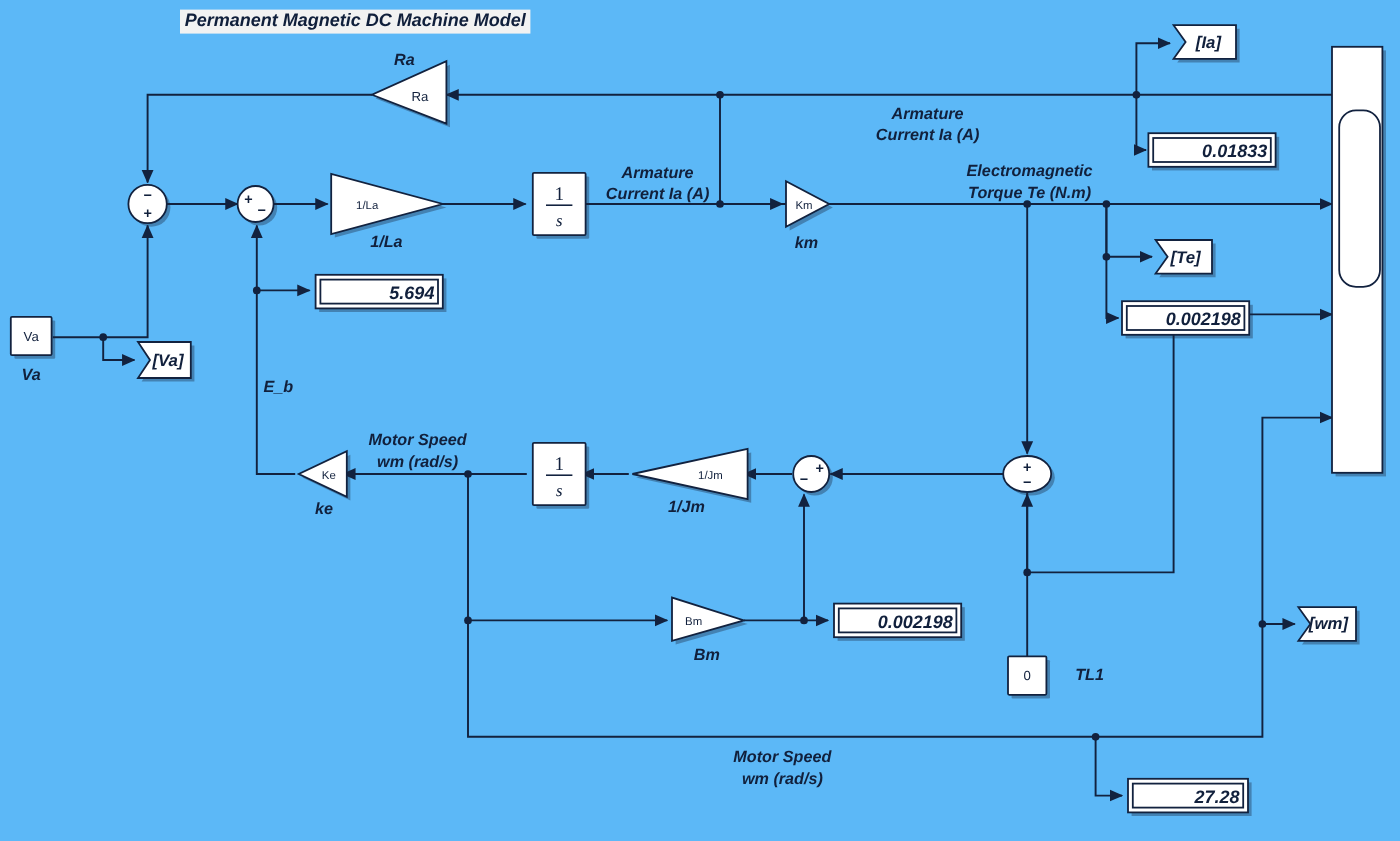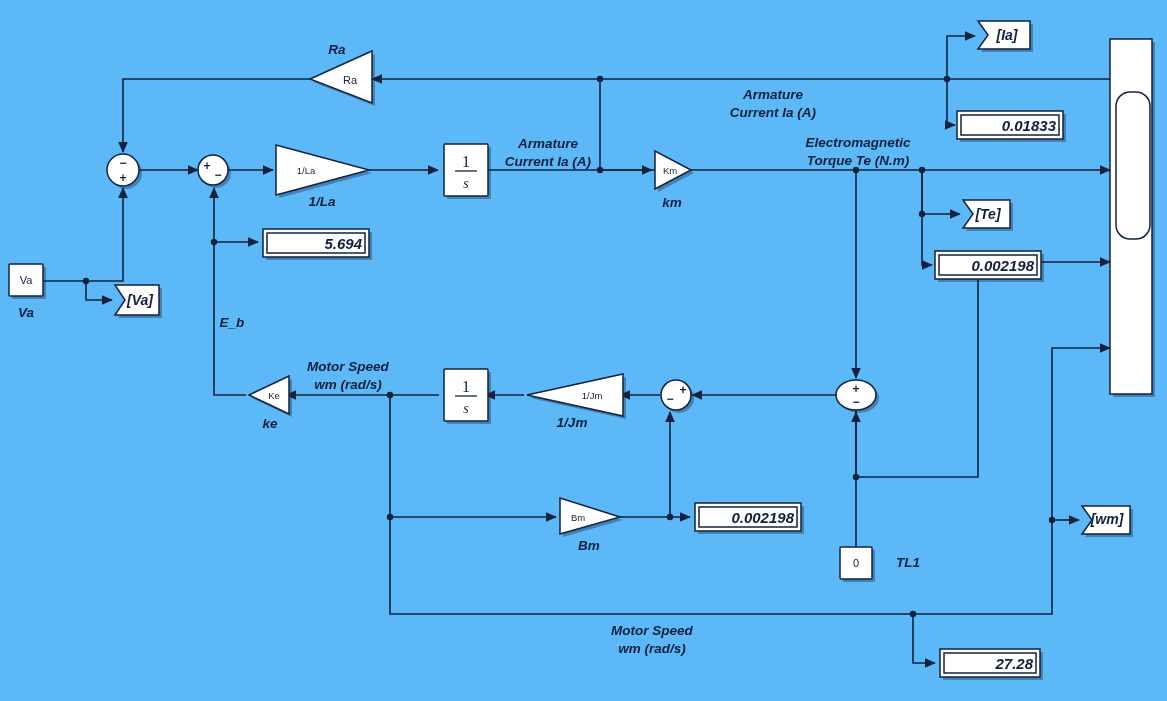"Permanent Magnetic DC Machine Model" div { html: none -> <div>Permanent Magnetic DC Machine Model</div> }
